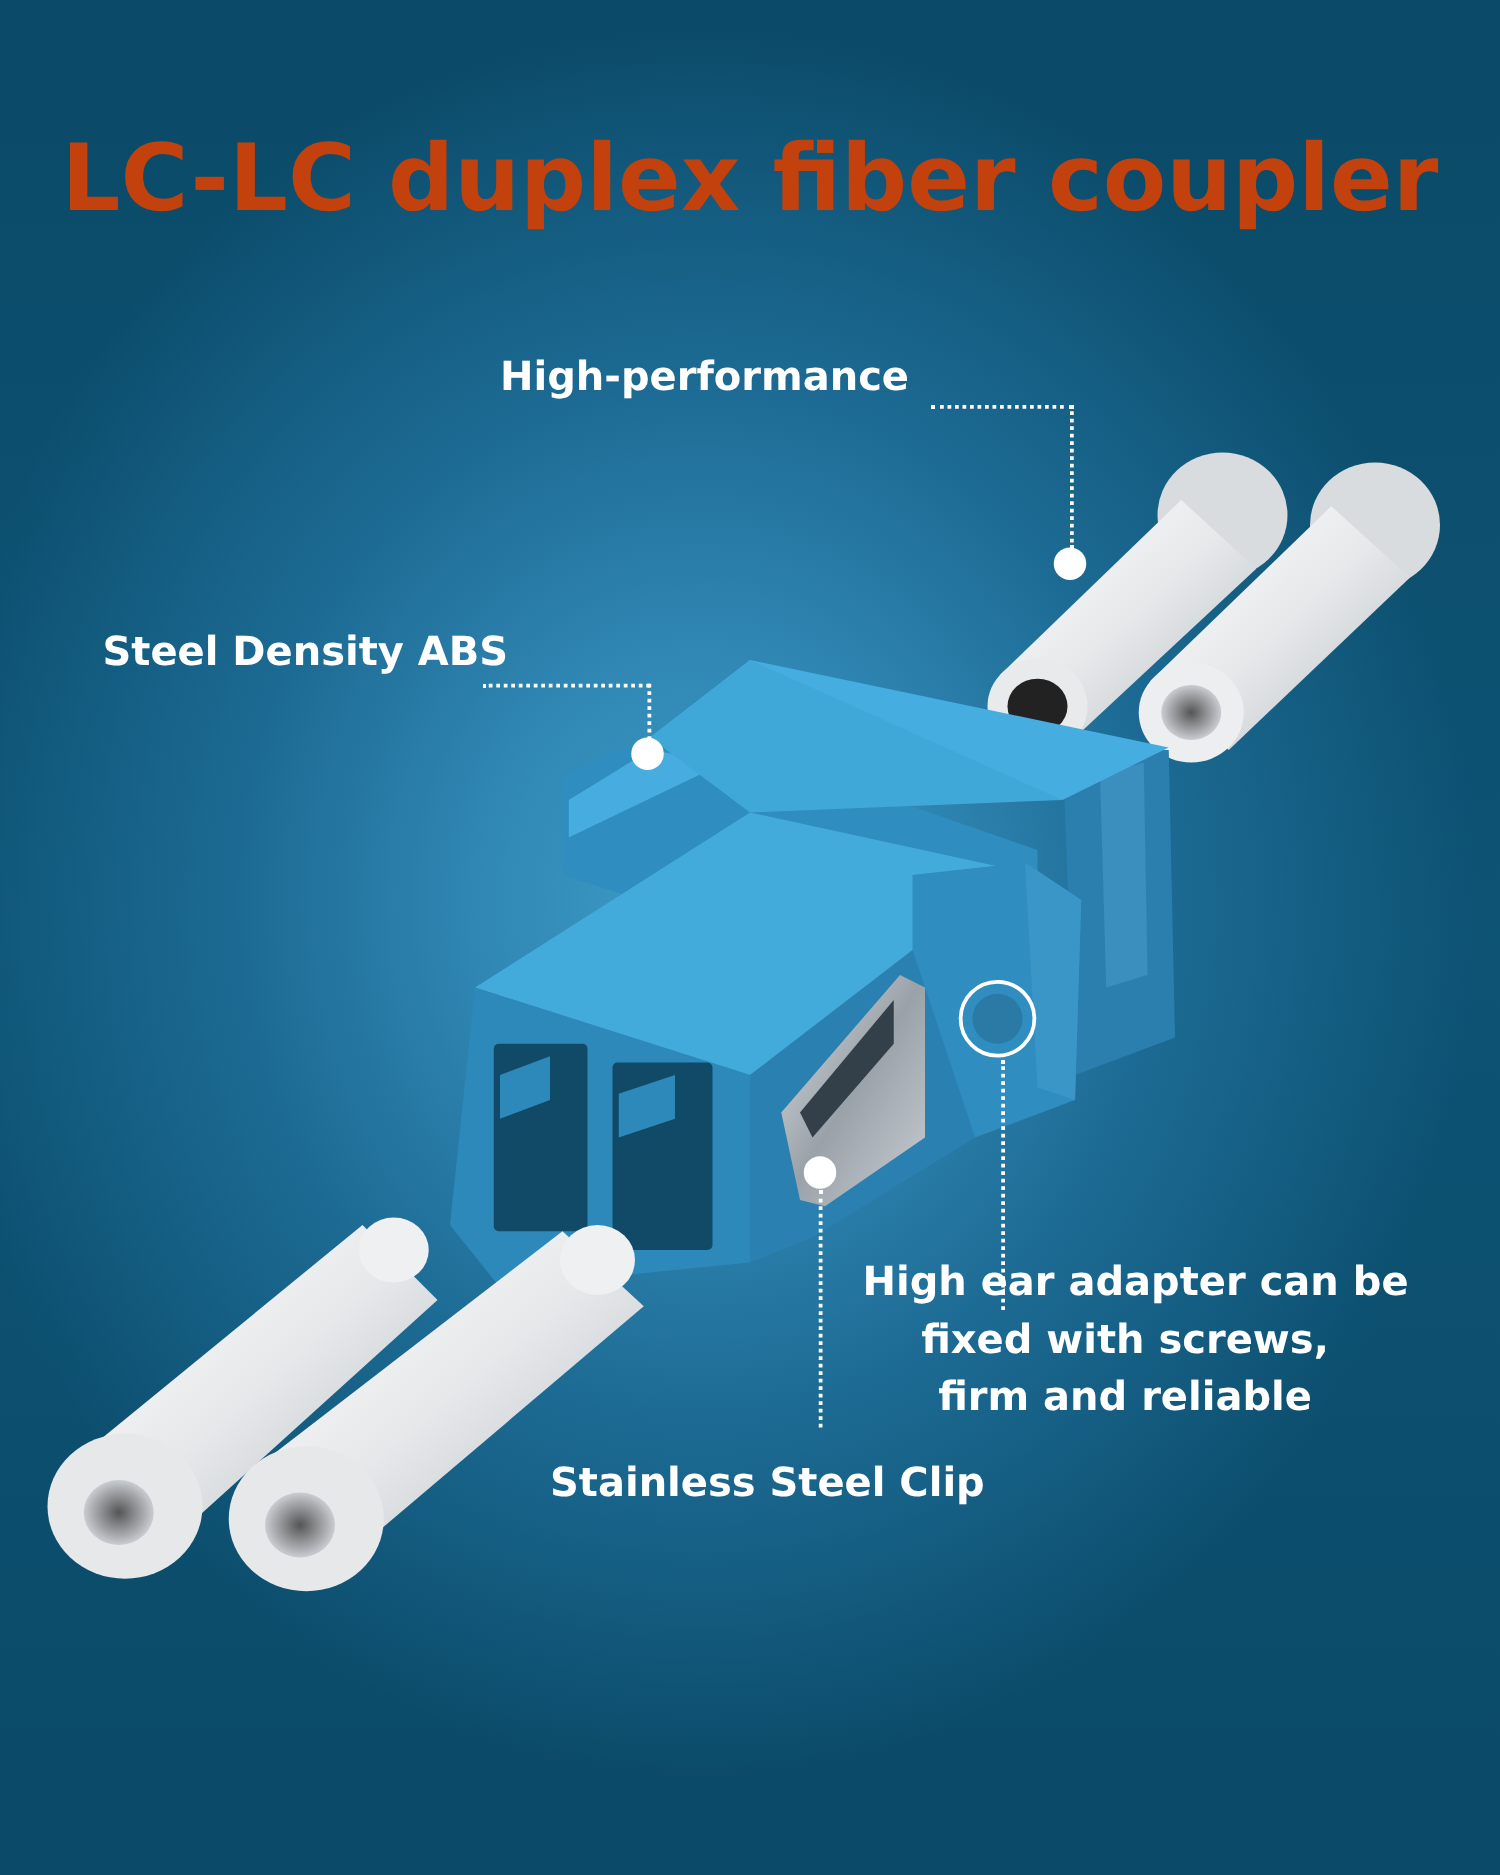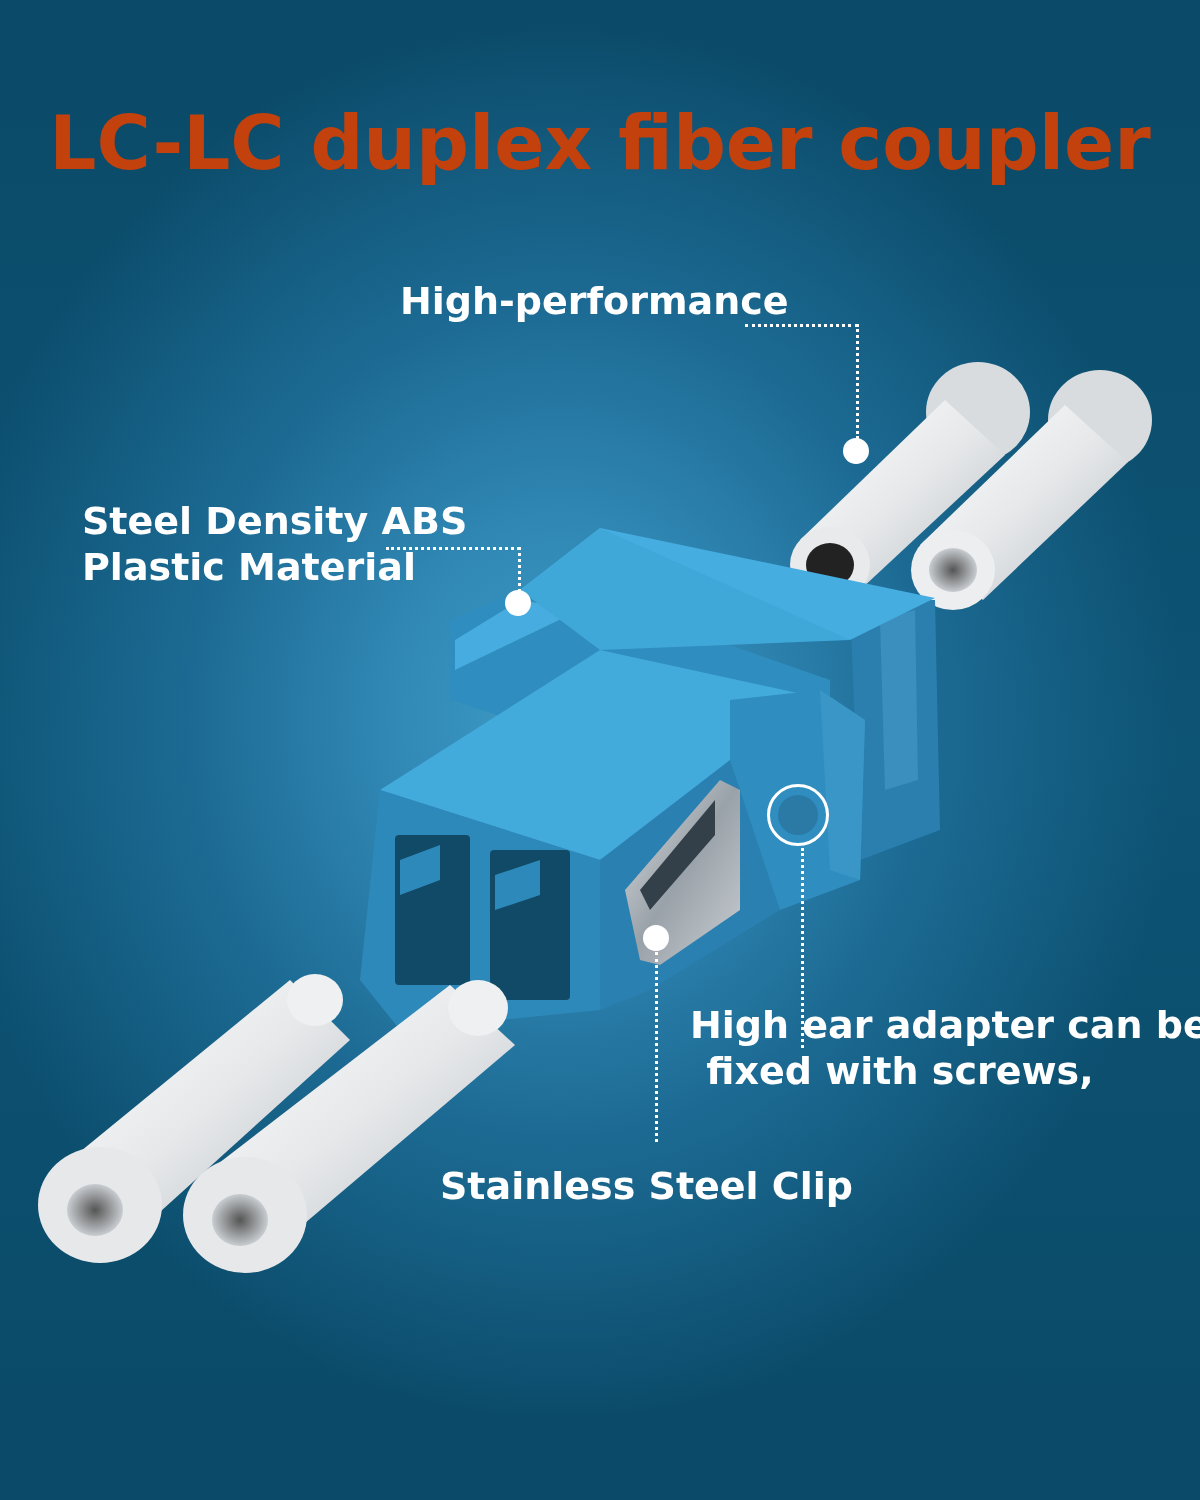"High-performance" .label { font-size: 38px -> 32px }
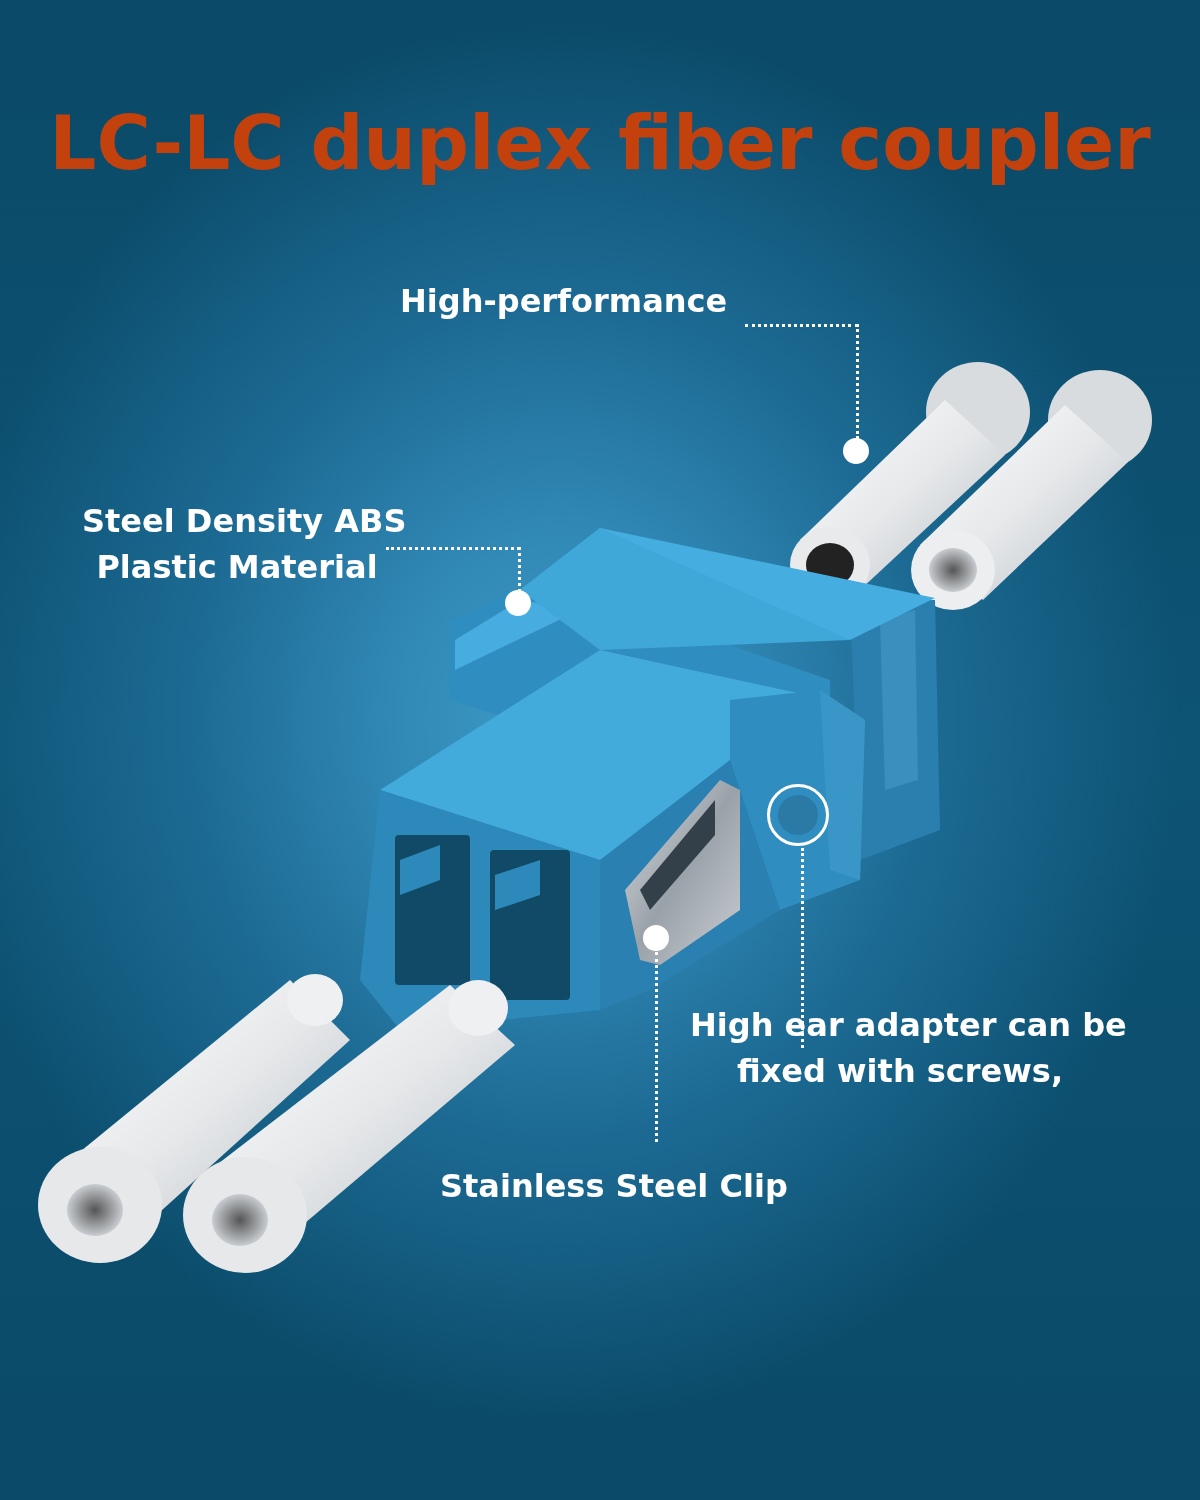"Plastic Material" div { html: <div>Plastic Material</div> -> none }
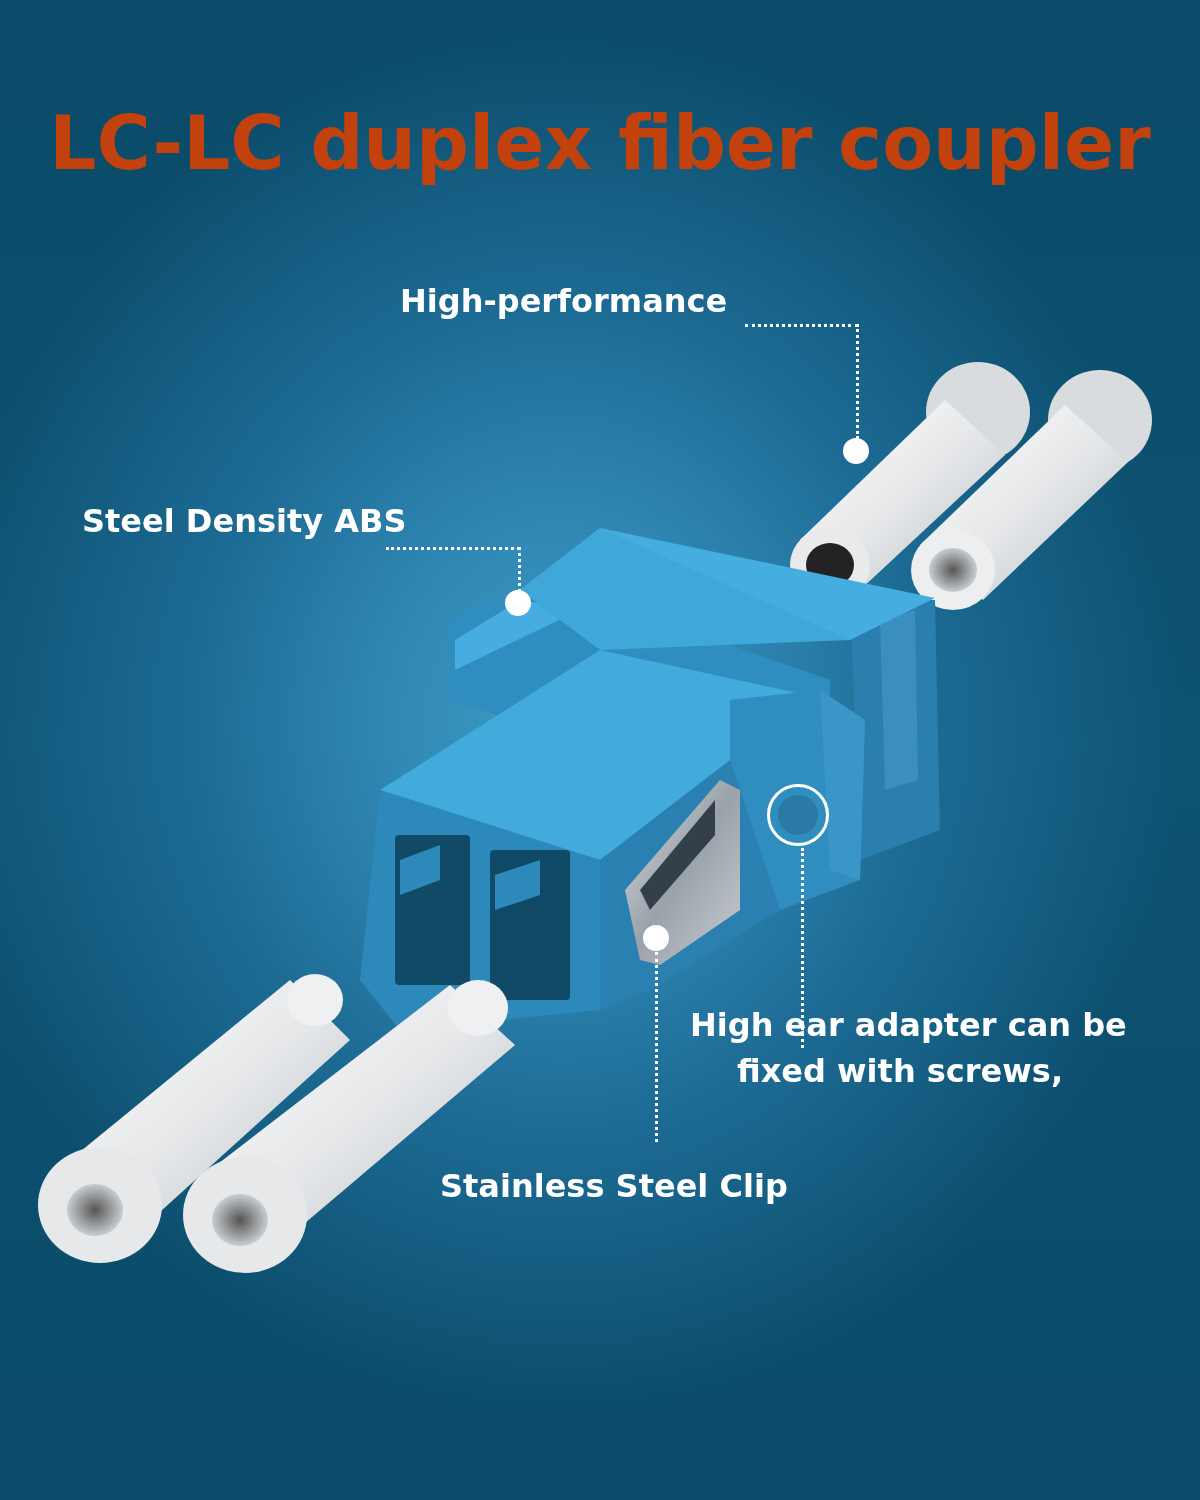"firm and reliable" div { html: none -> <div>firm and reliable</div> }
